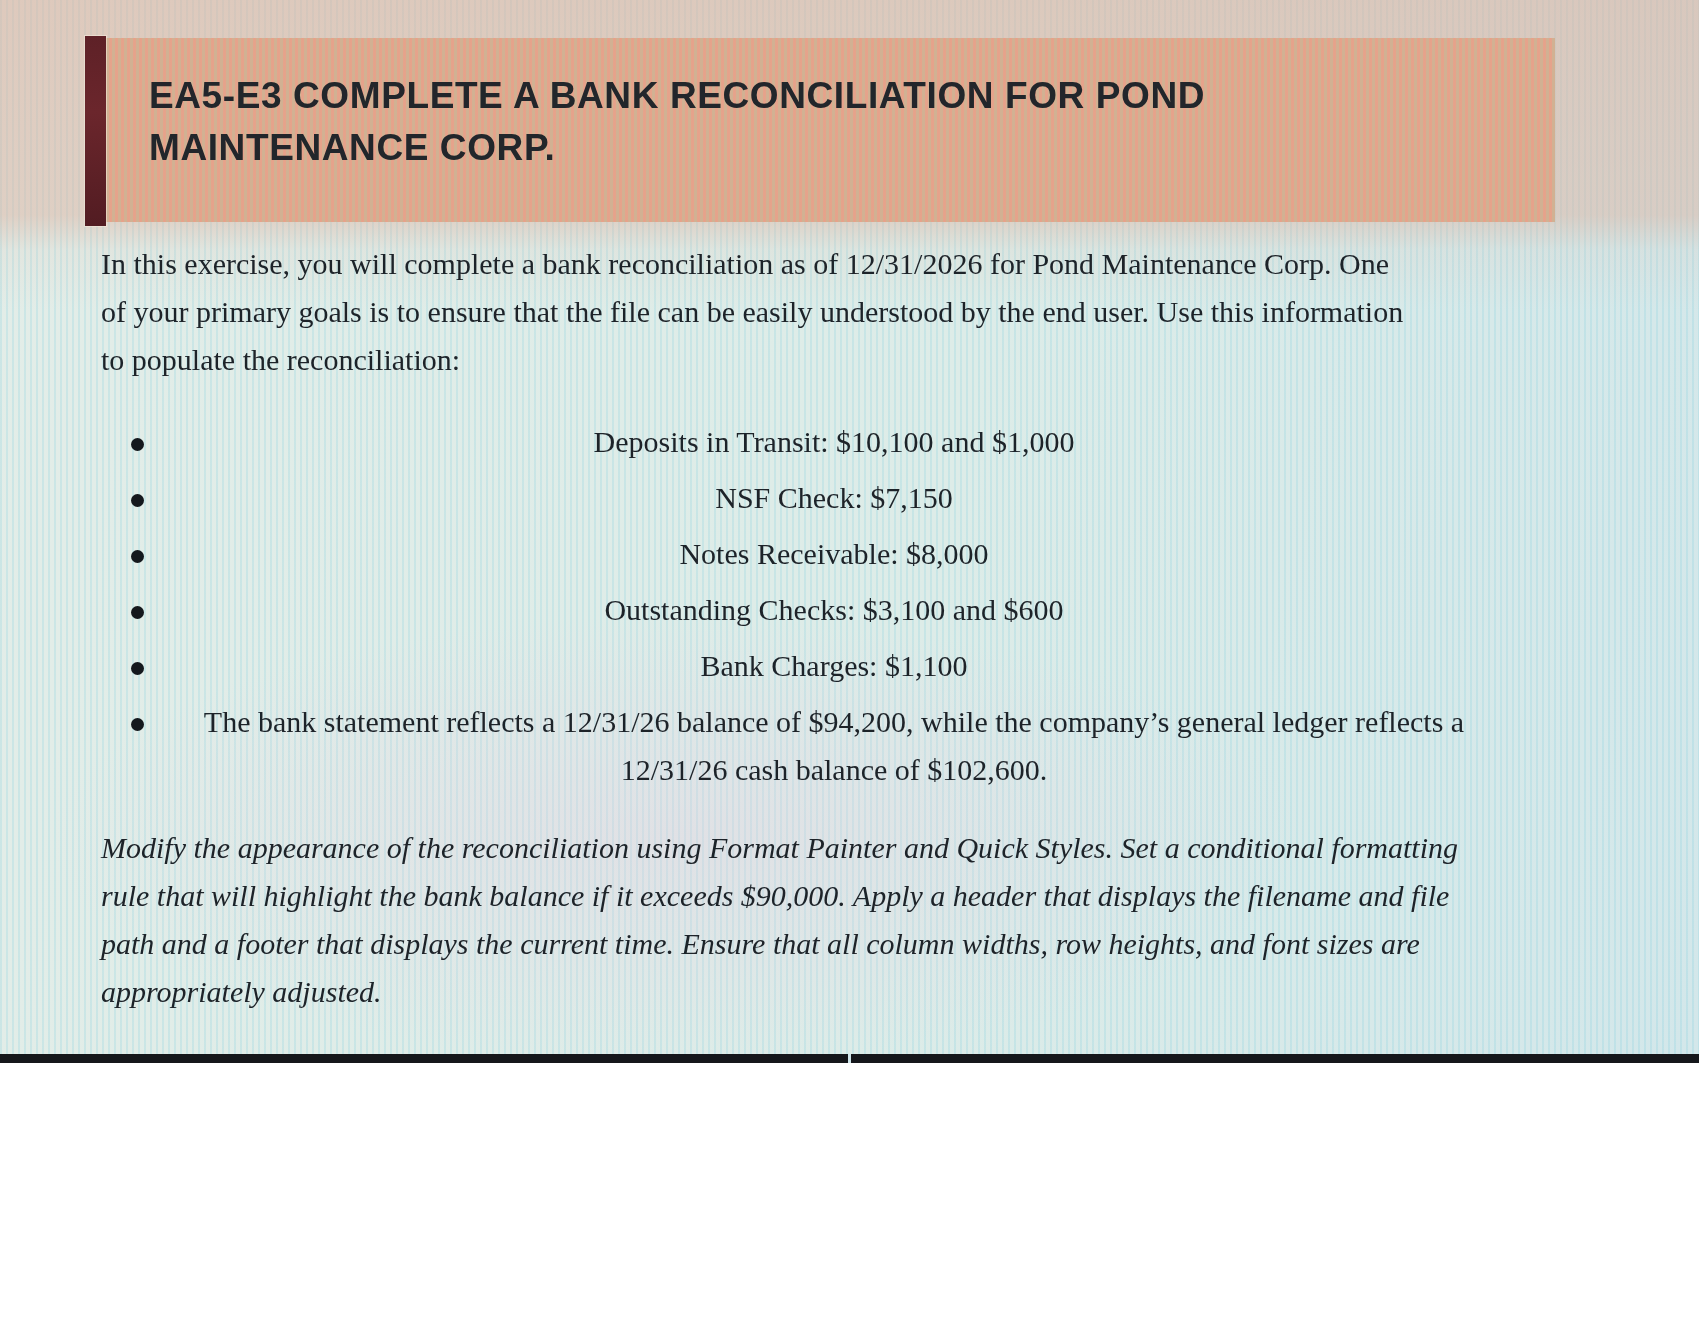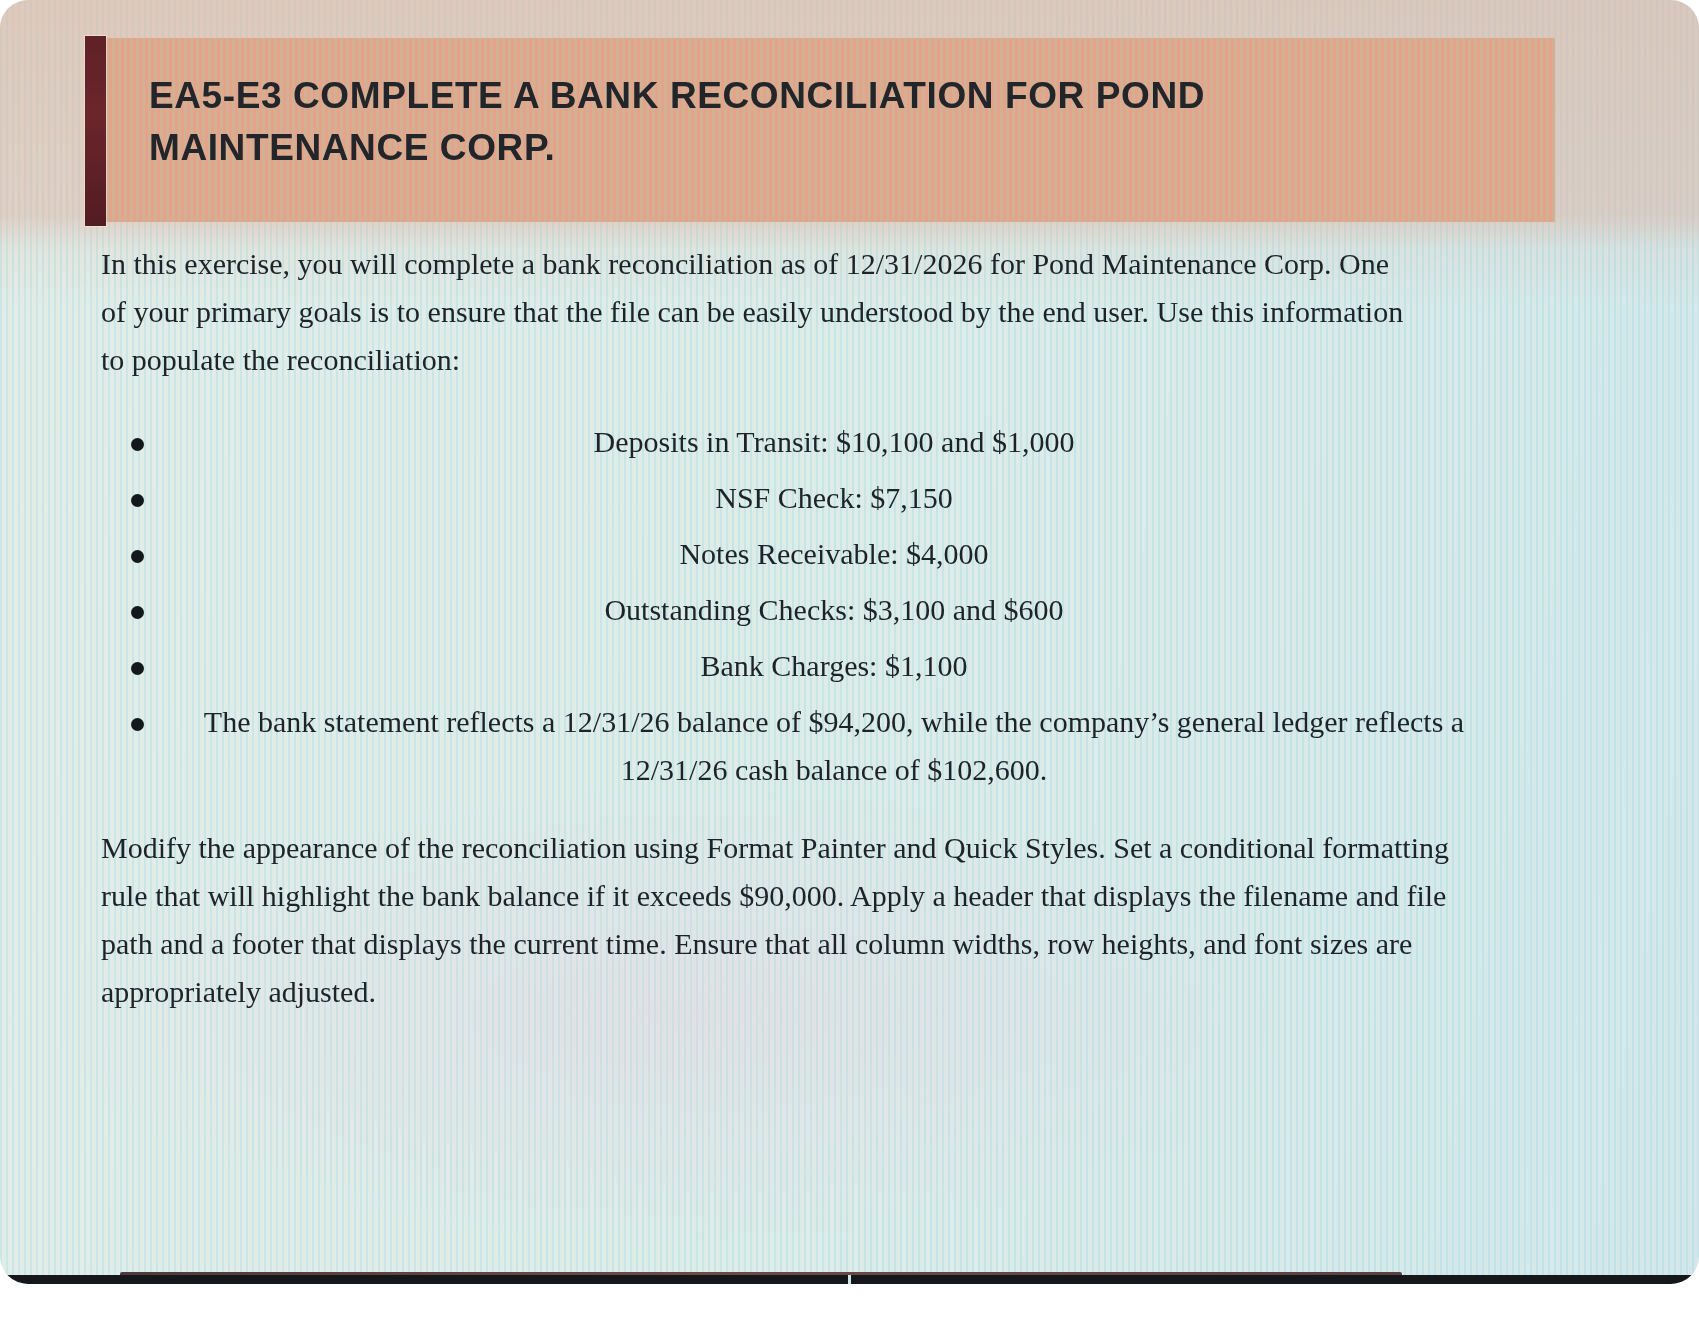"EA5-E3 COMPLETE A BANK RECONCILIATION" .page { border-radius: 28px -> none; height: 1284px -> 1063px }
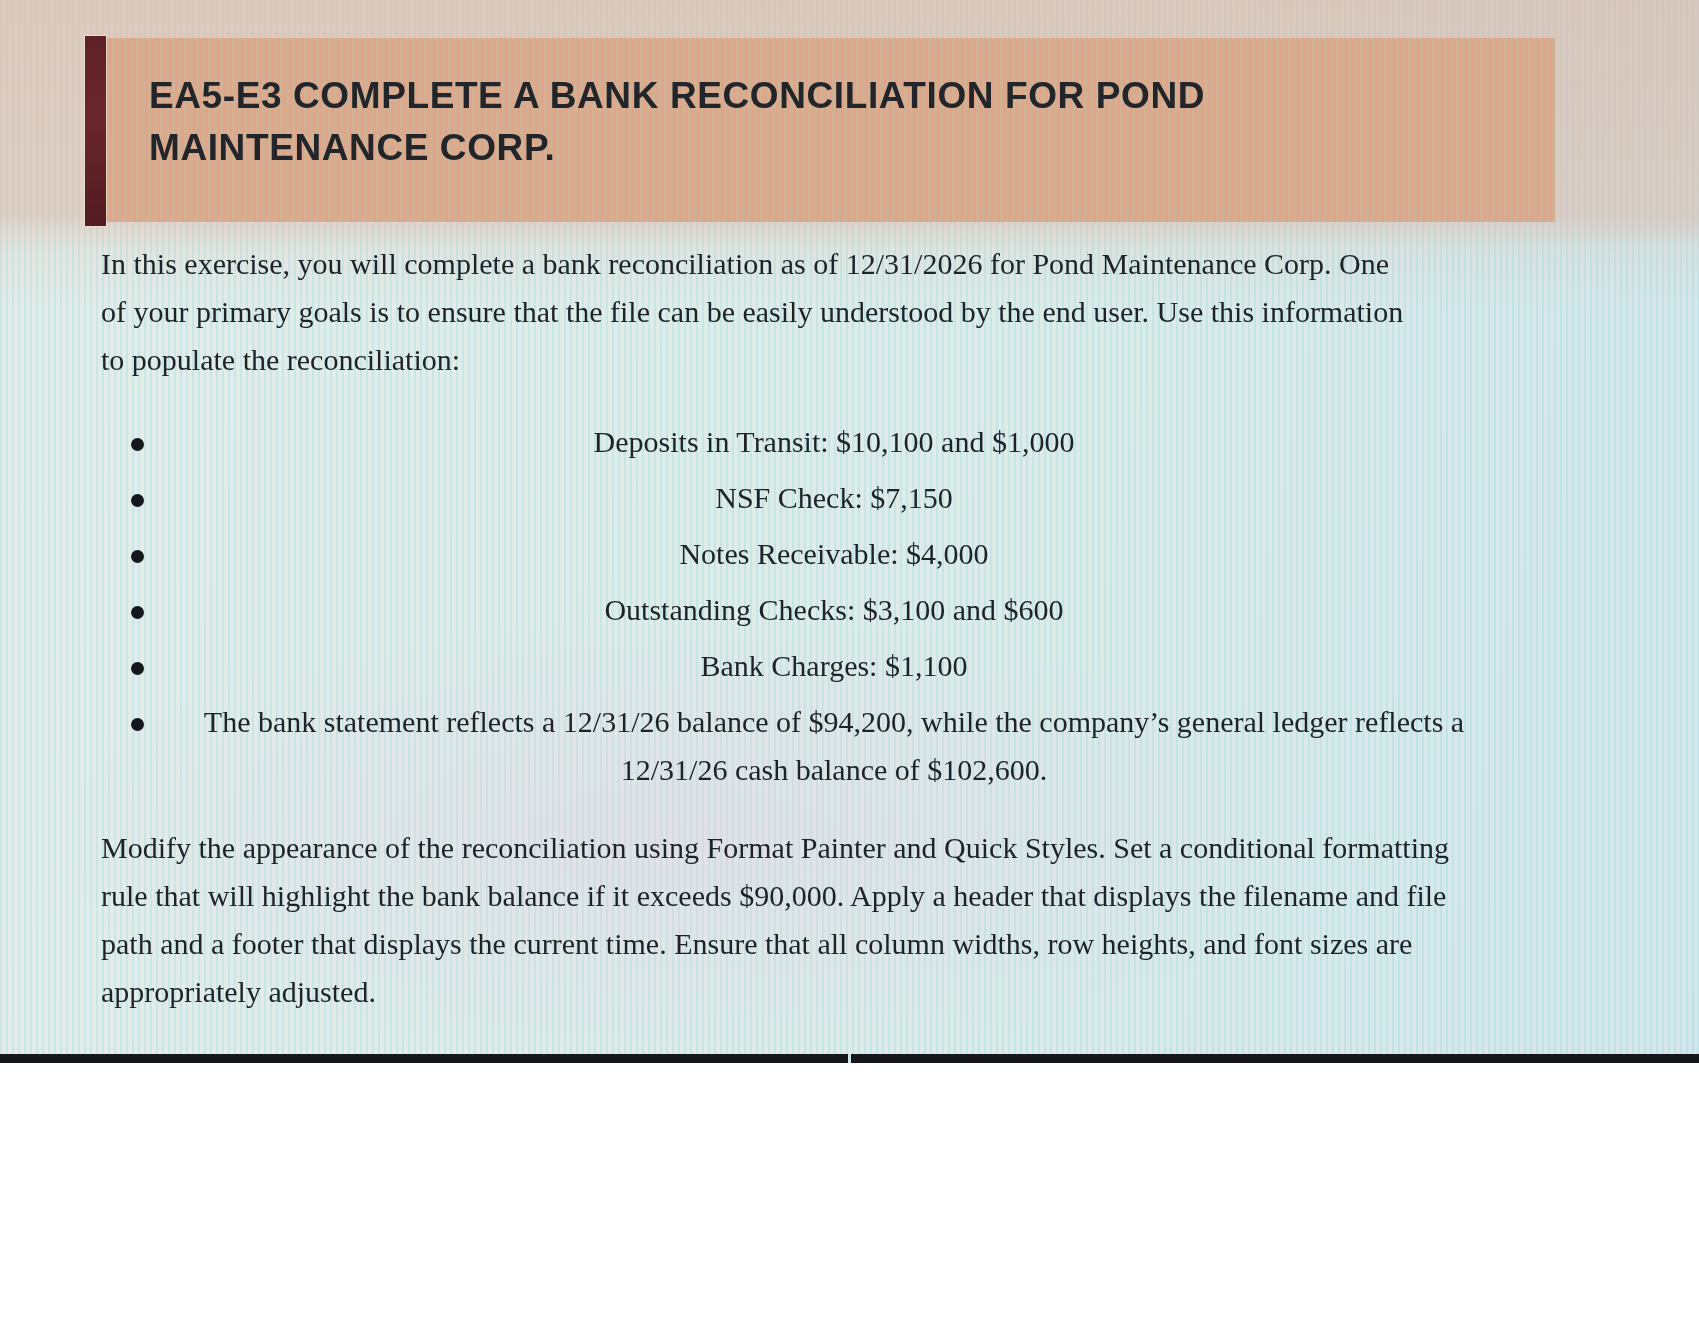"Notes Receivable: $4,000" li { text: $4,000 -> $8,000 }
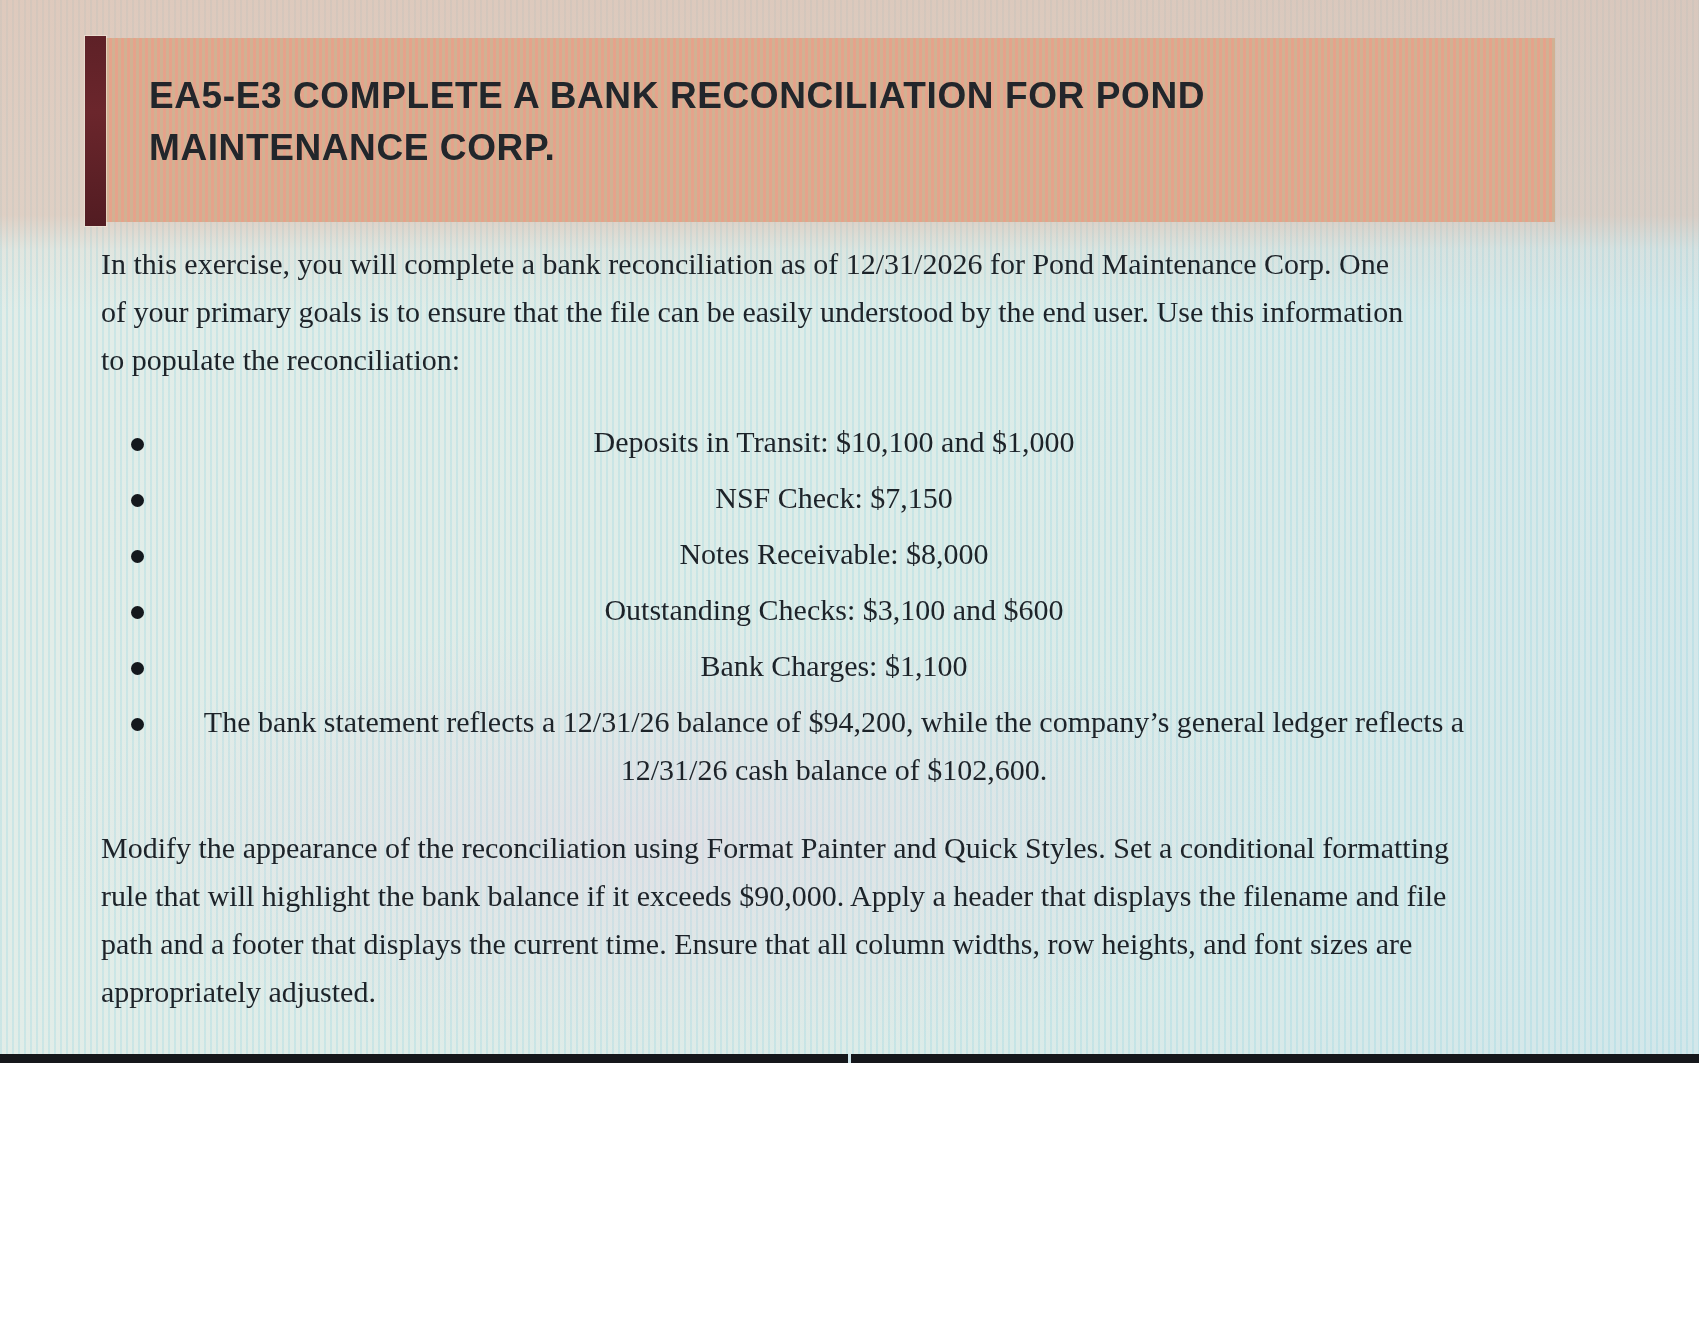"Modify the appearance of the" .closing { font-style: none -> italic }
